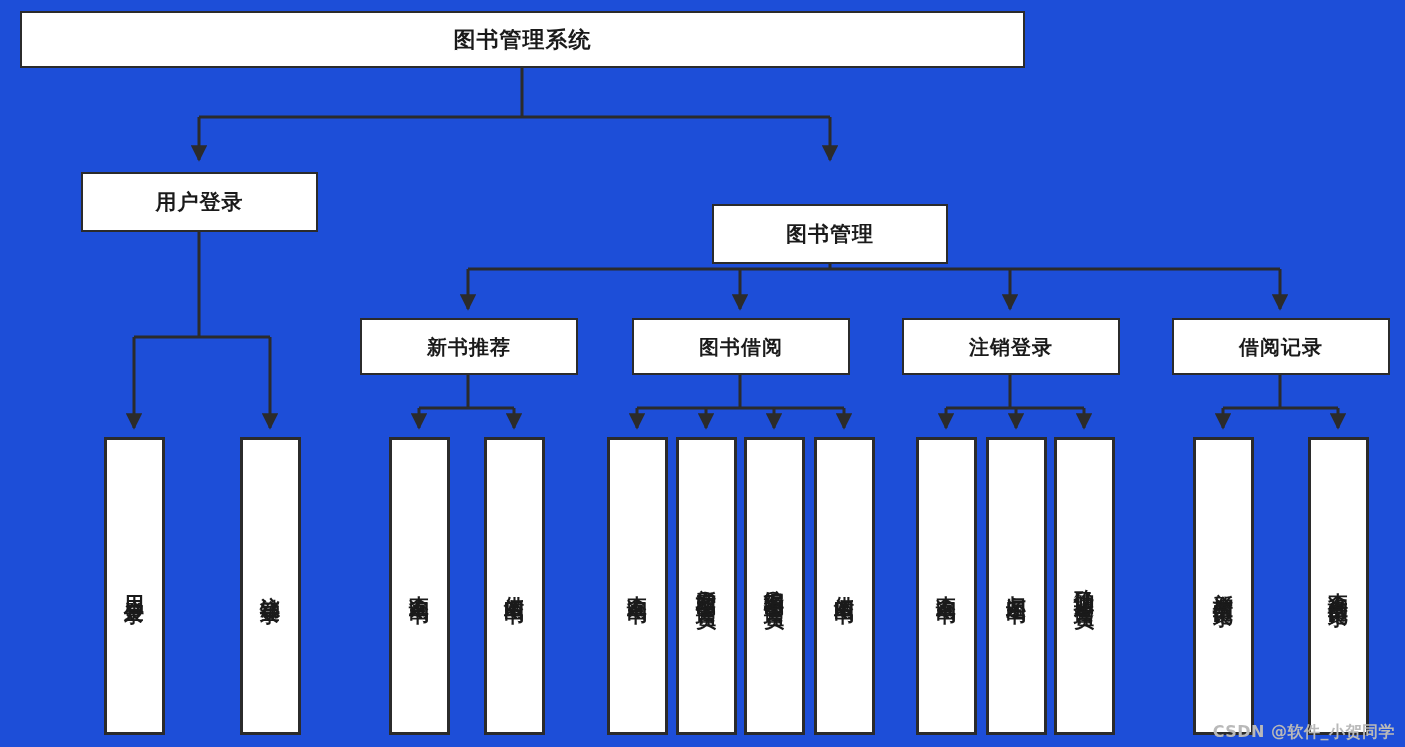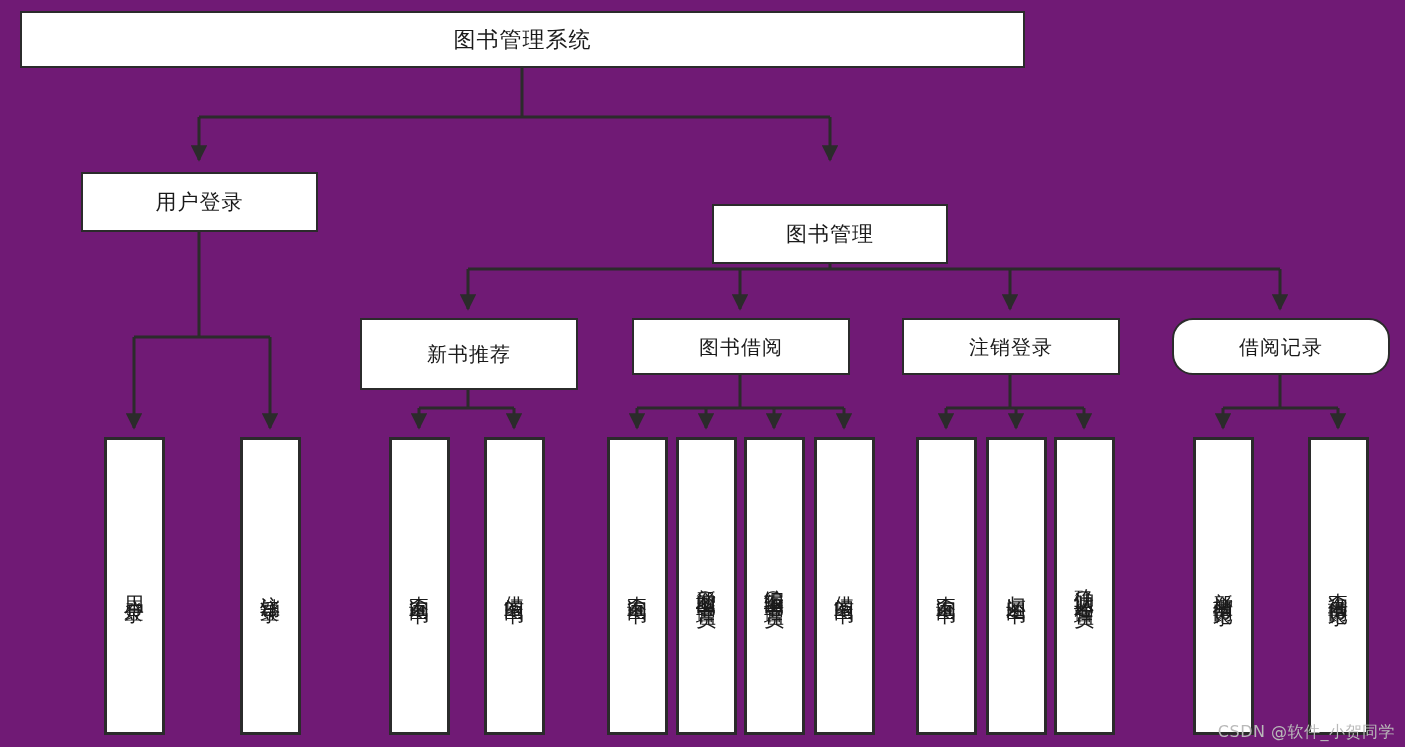"图书管理系统" #canvas { background: #701a75 -> #1d4ed8; font-weight: none -> bold }
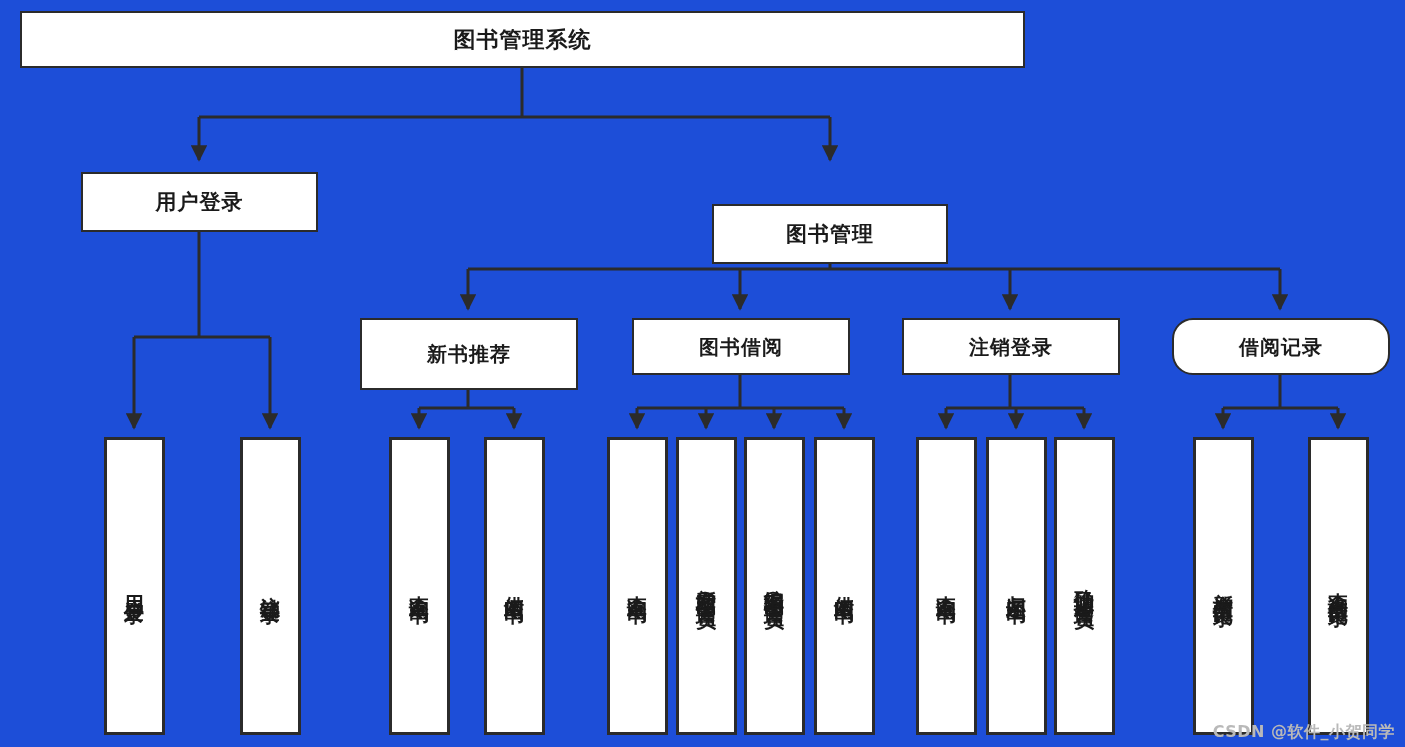"新书推荐" div.node { height: 72px -> 57px }
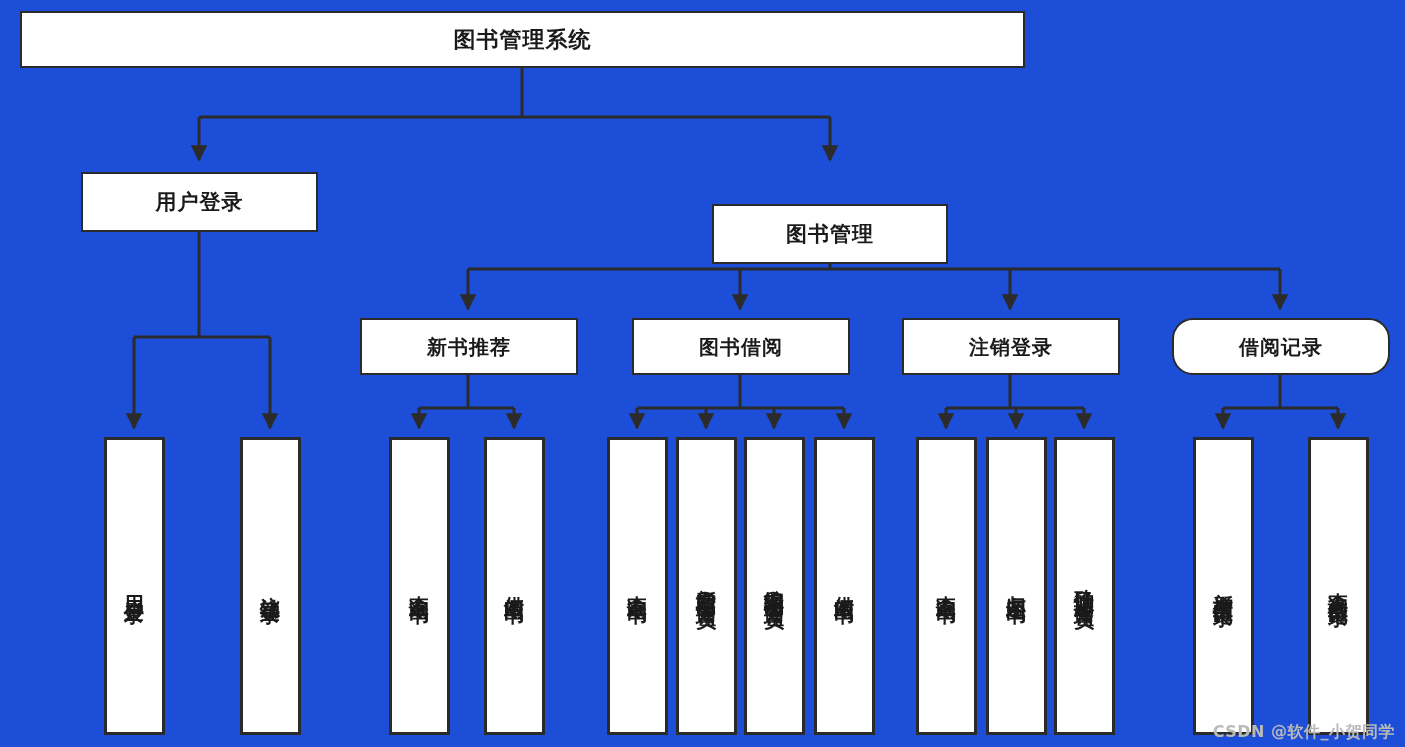"借阅记录" div.node { border-radius: 21px -> none }
